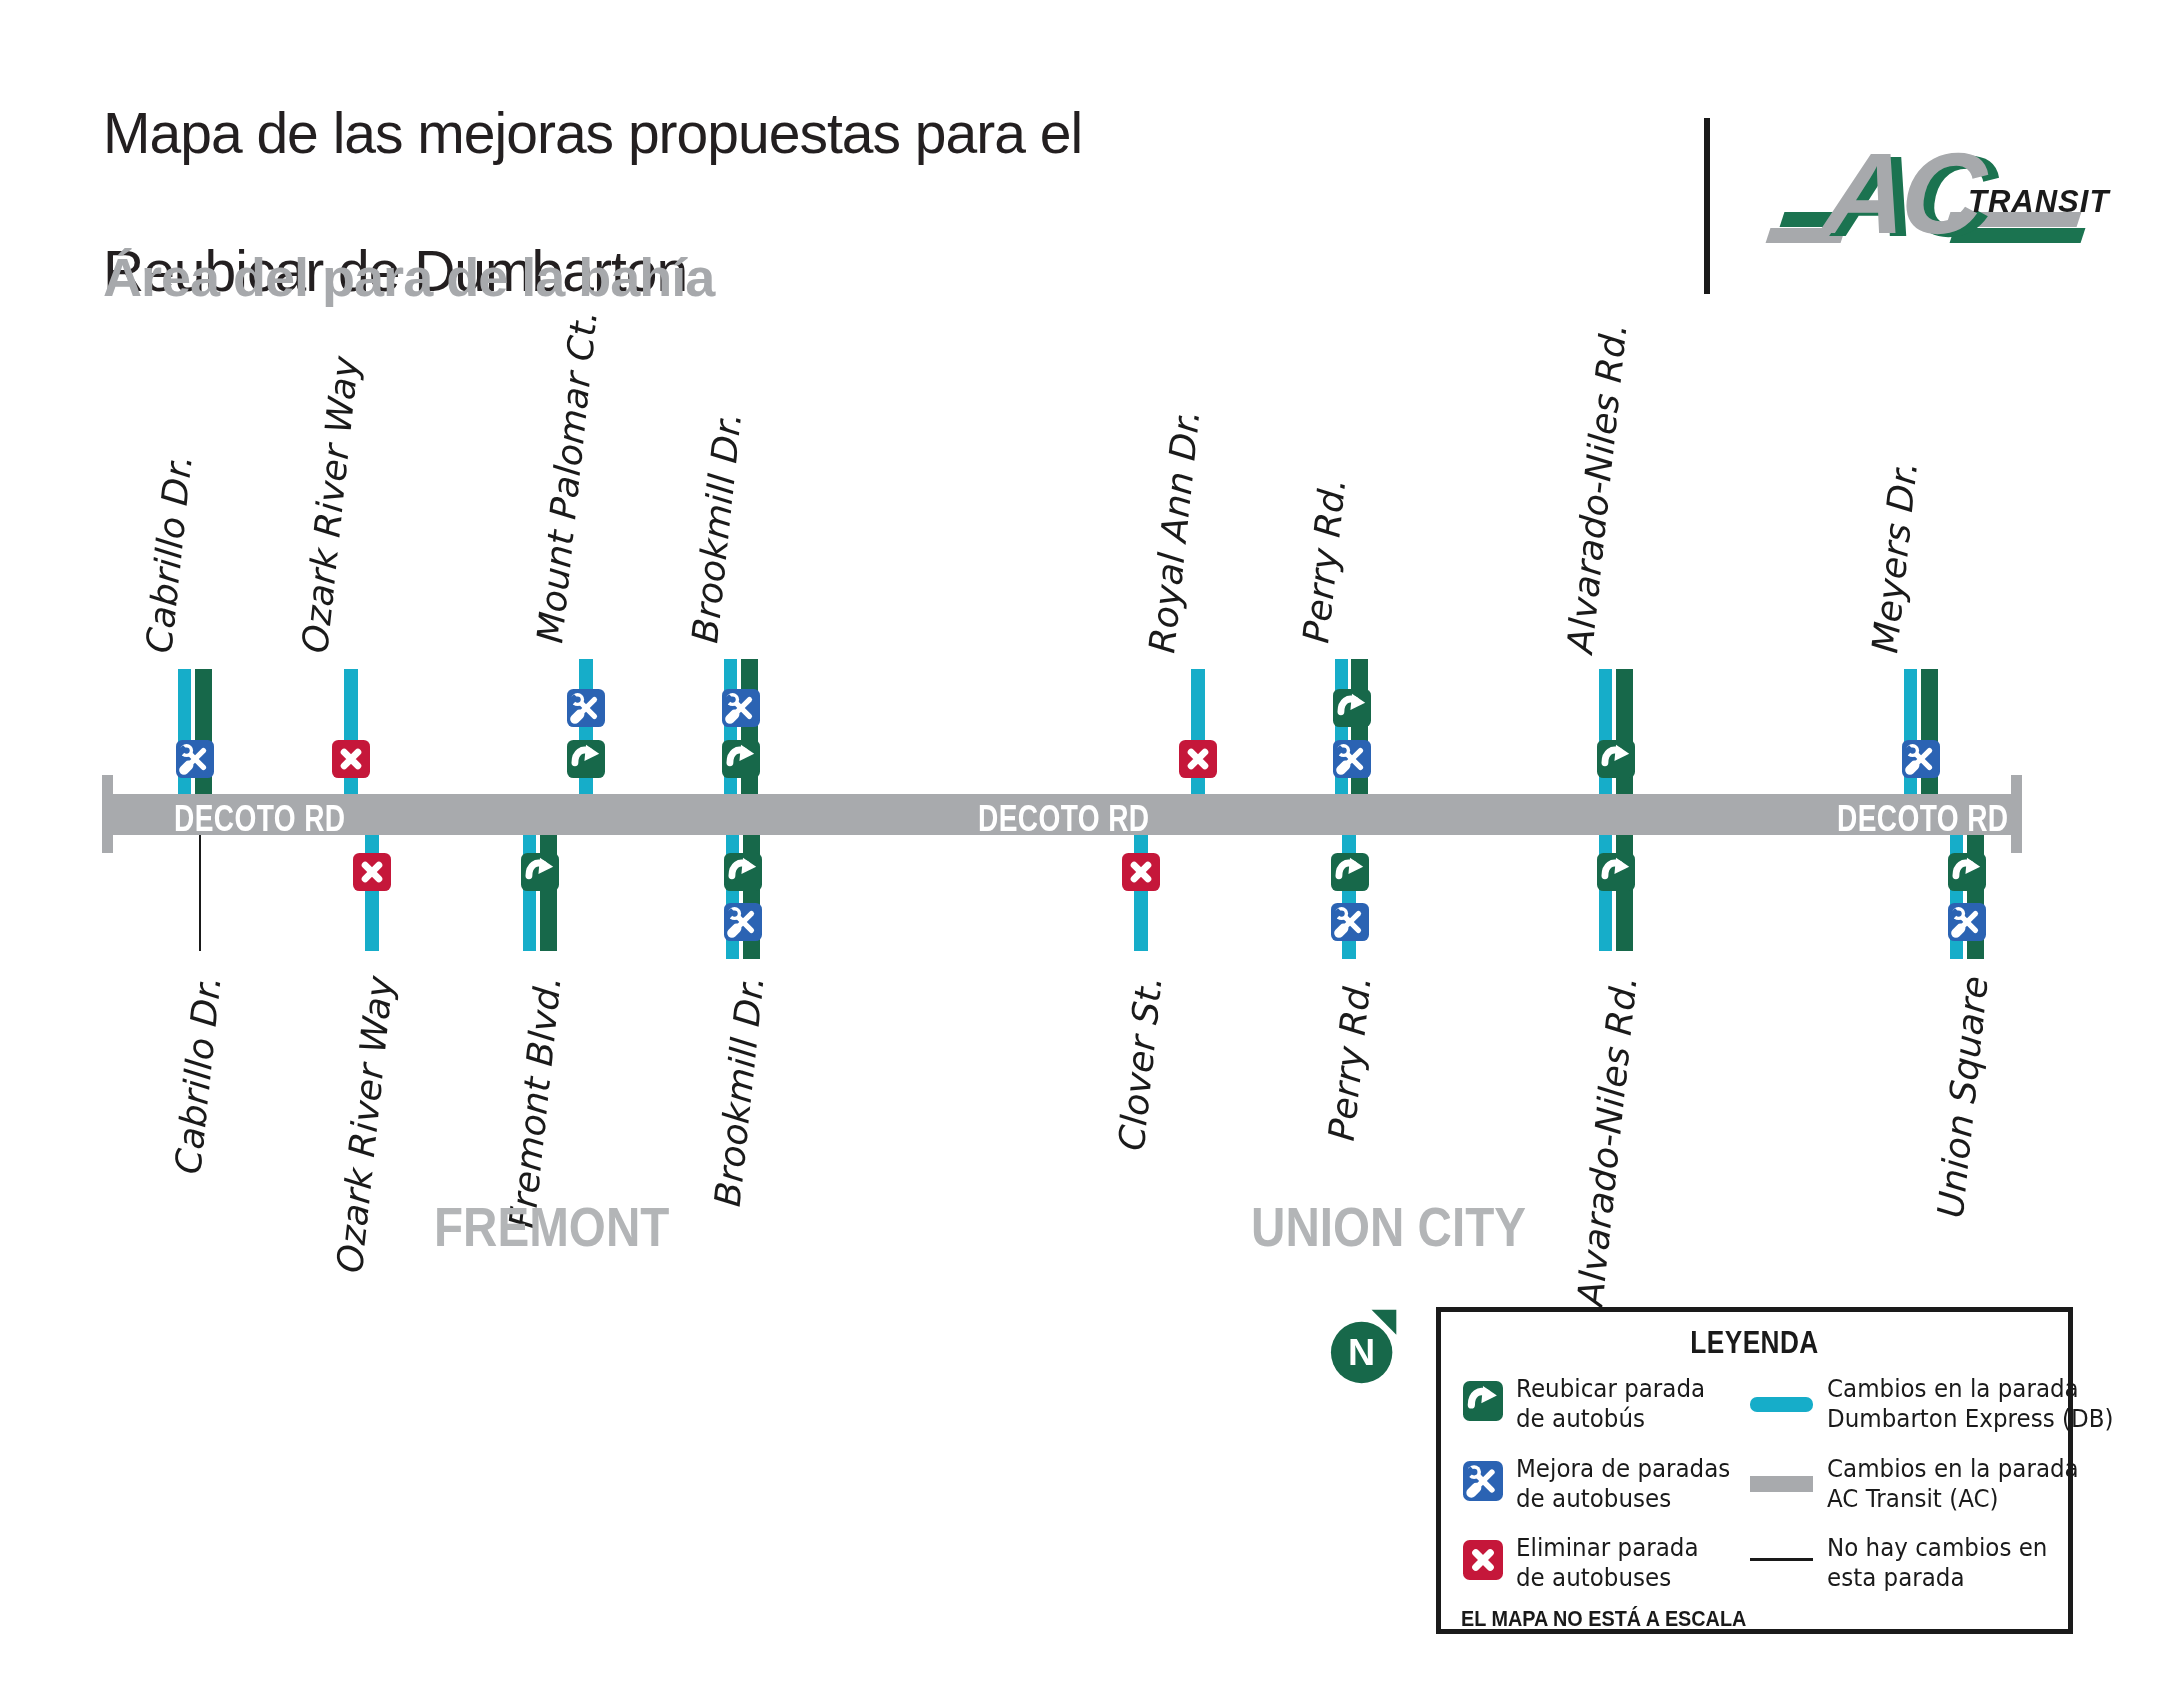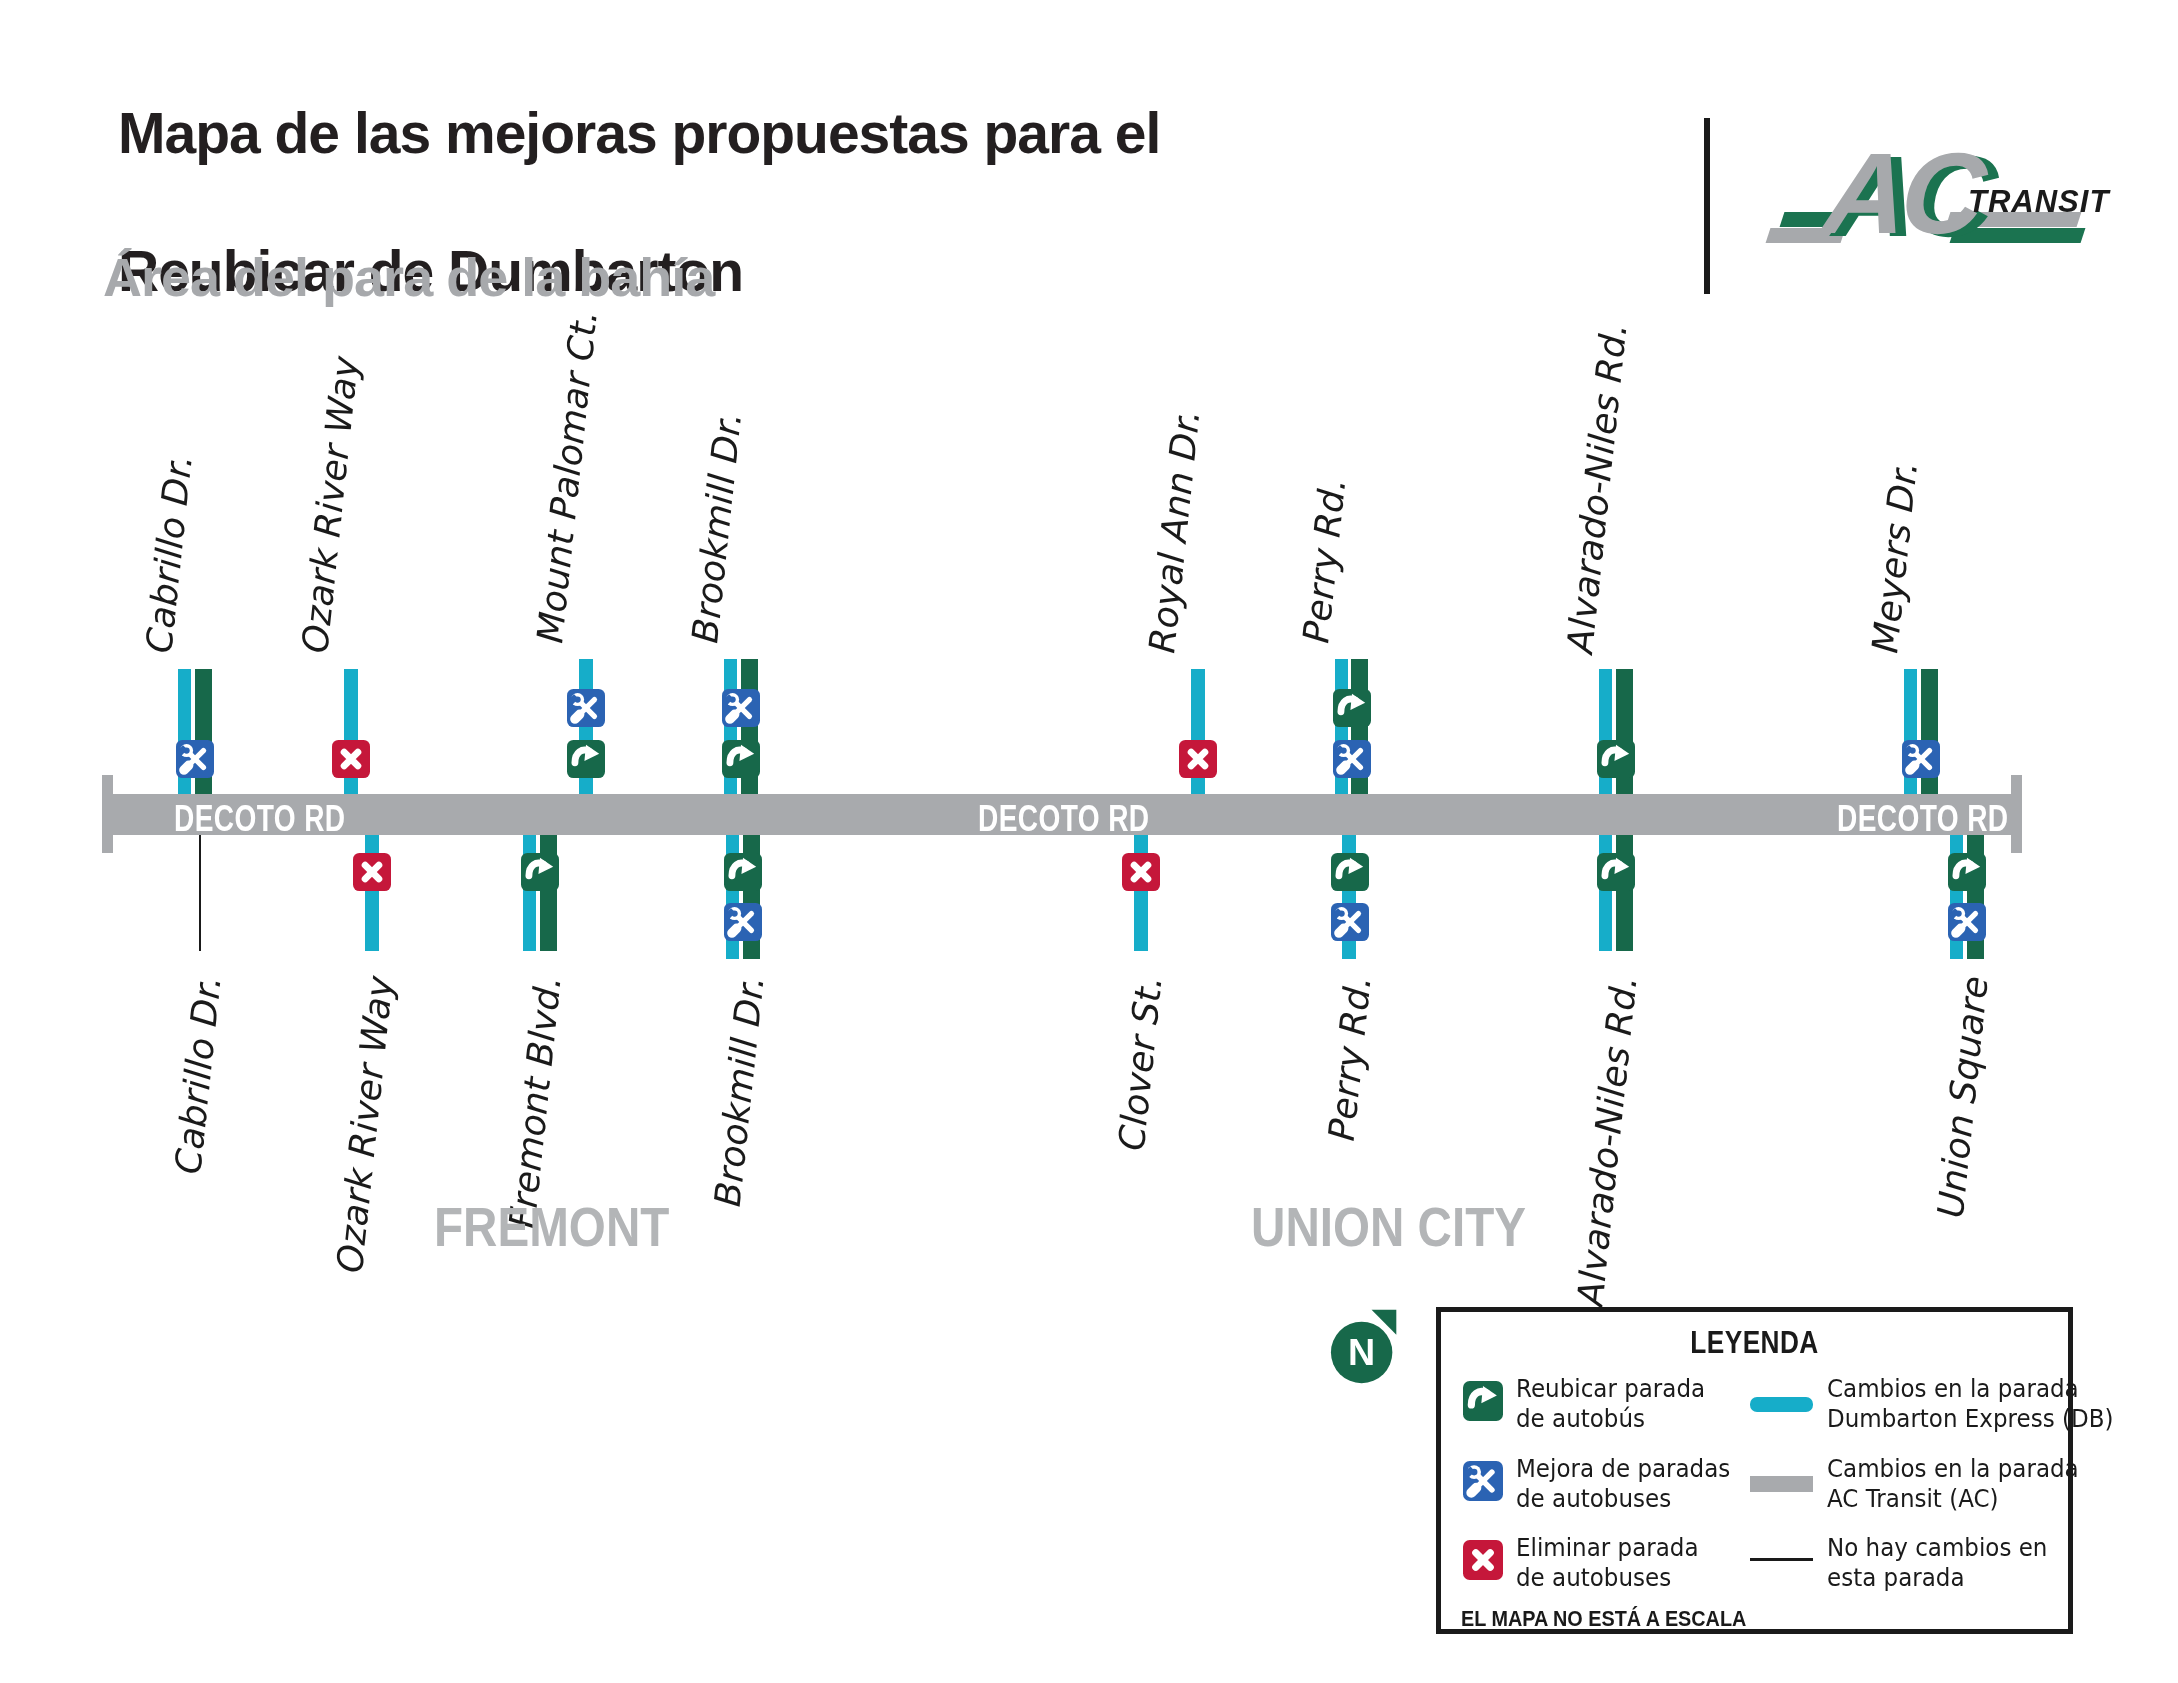"Mapa de las mejoras propuestas" .title { font-weight: bold -> normal; left: 118px -> 103px }
